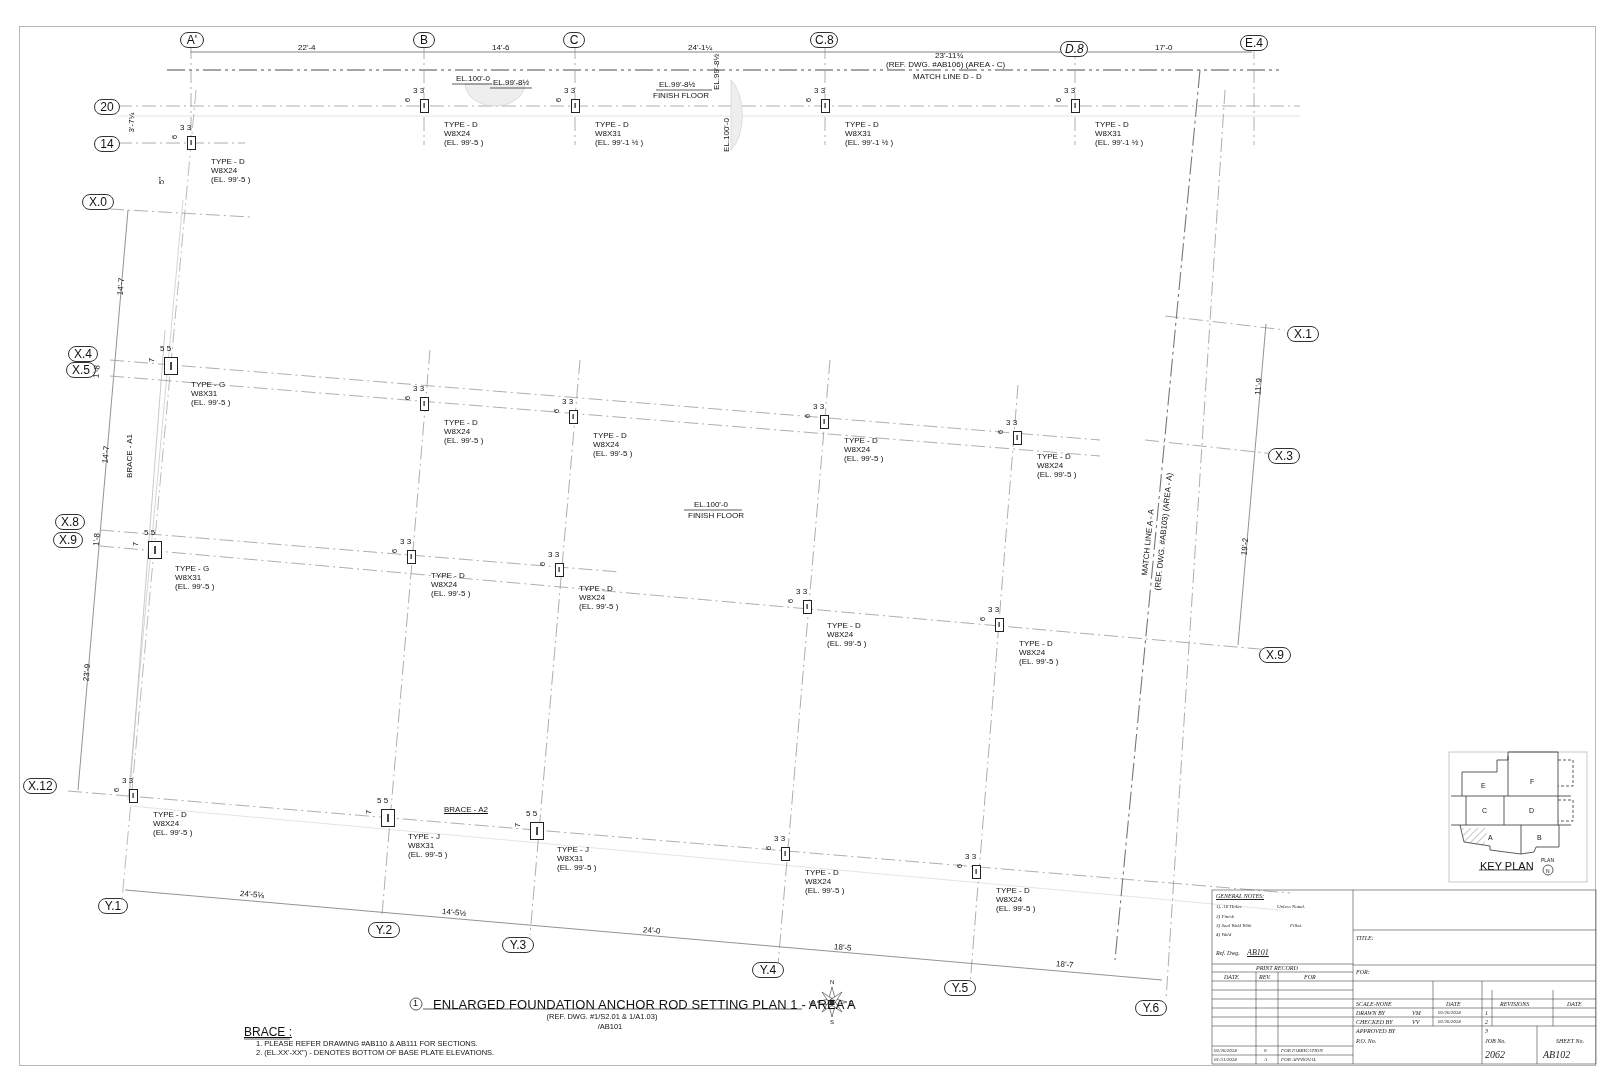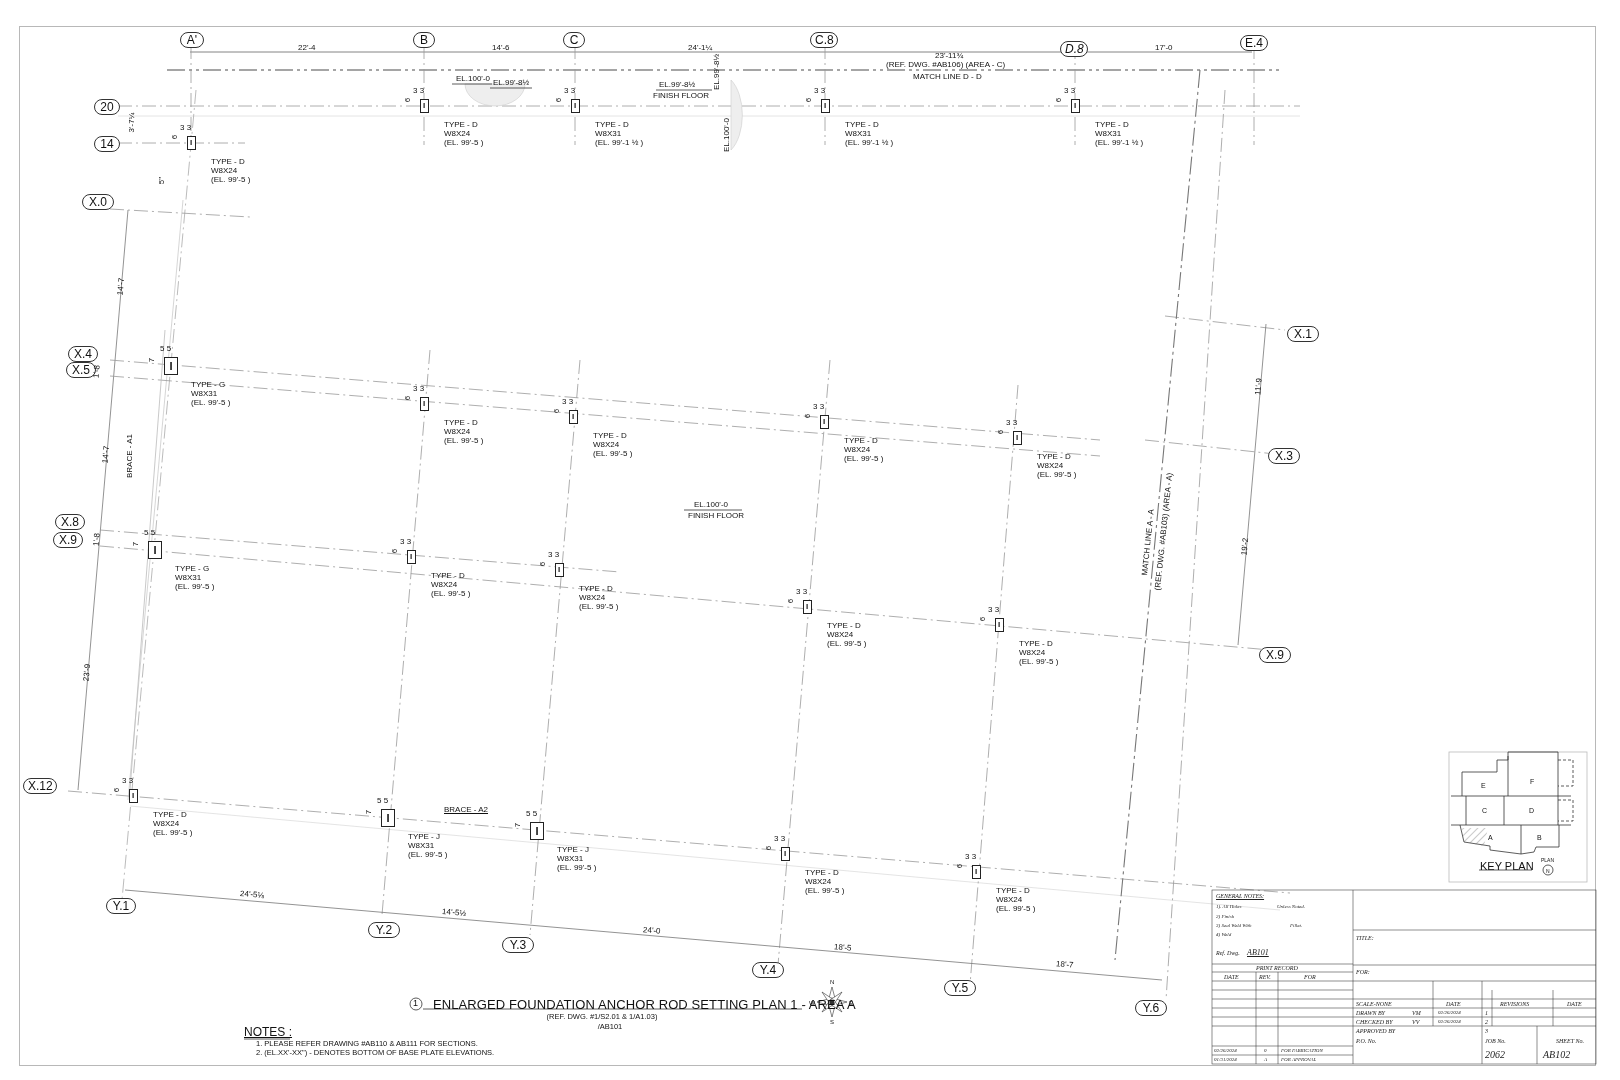"Y.1" div.bubble { margin-left: 8px -> none }
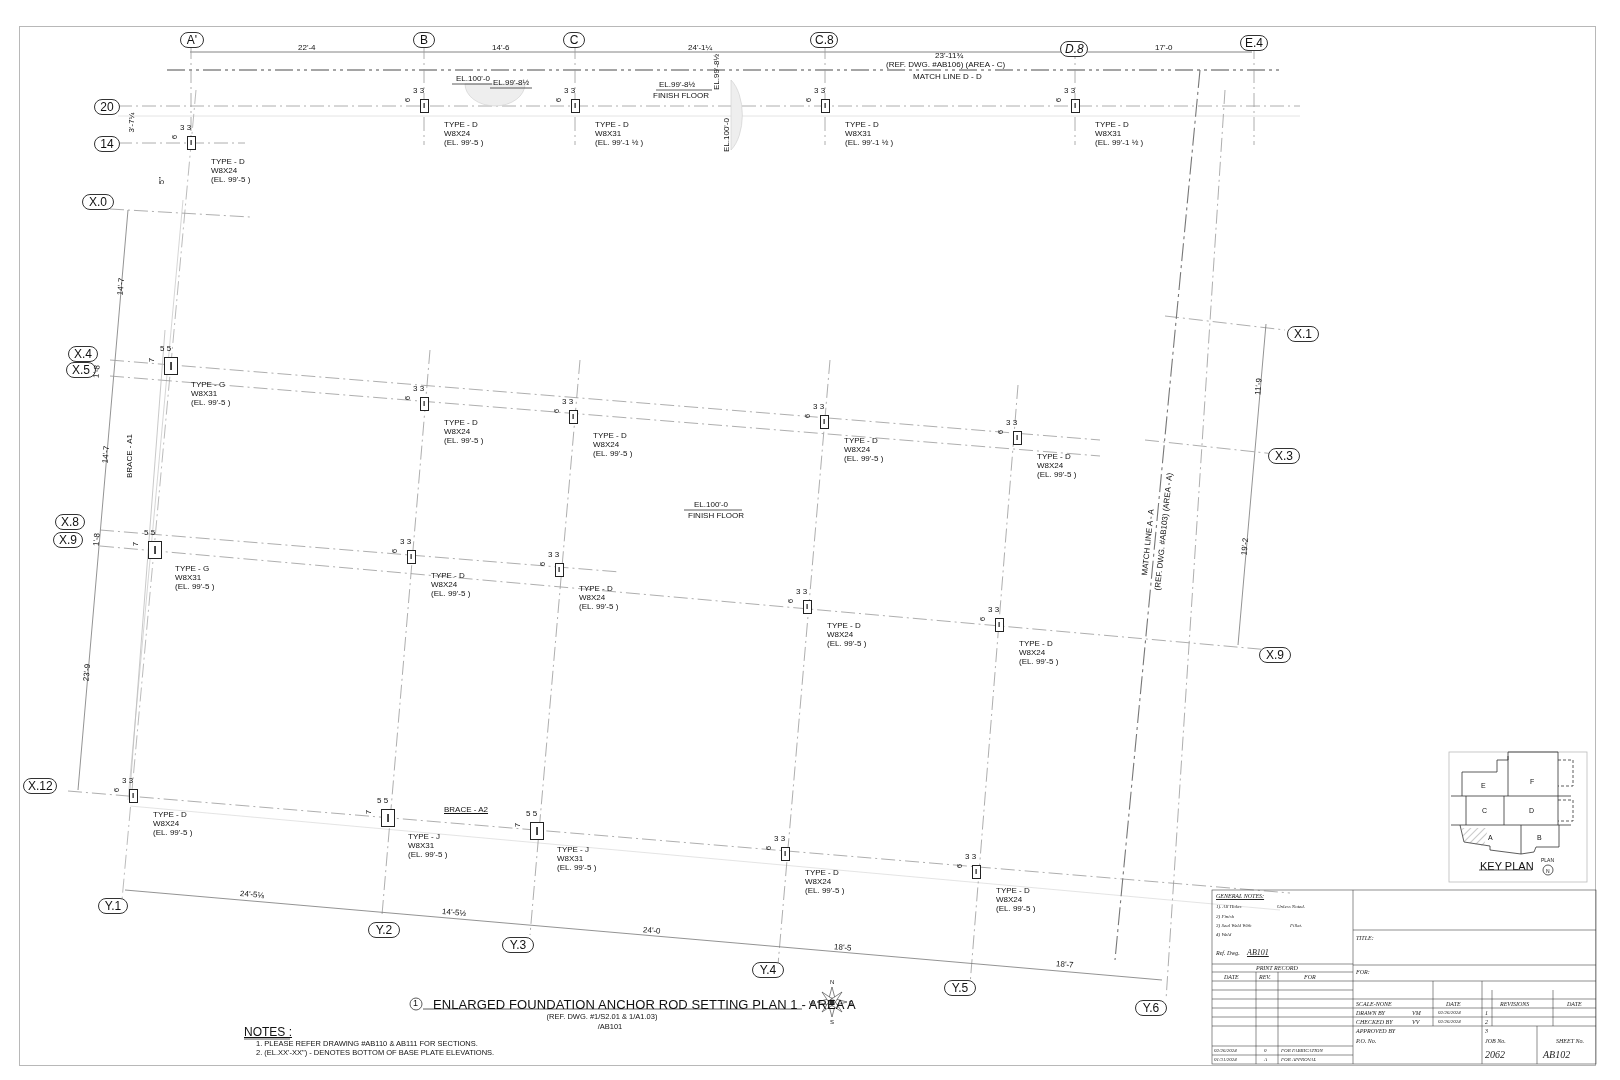"NOTES :" div.notes-h { text: NOTES -> BRACE }
